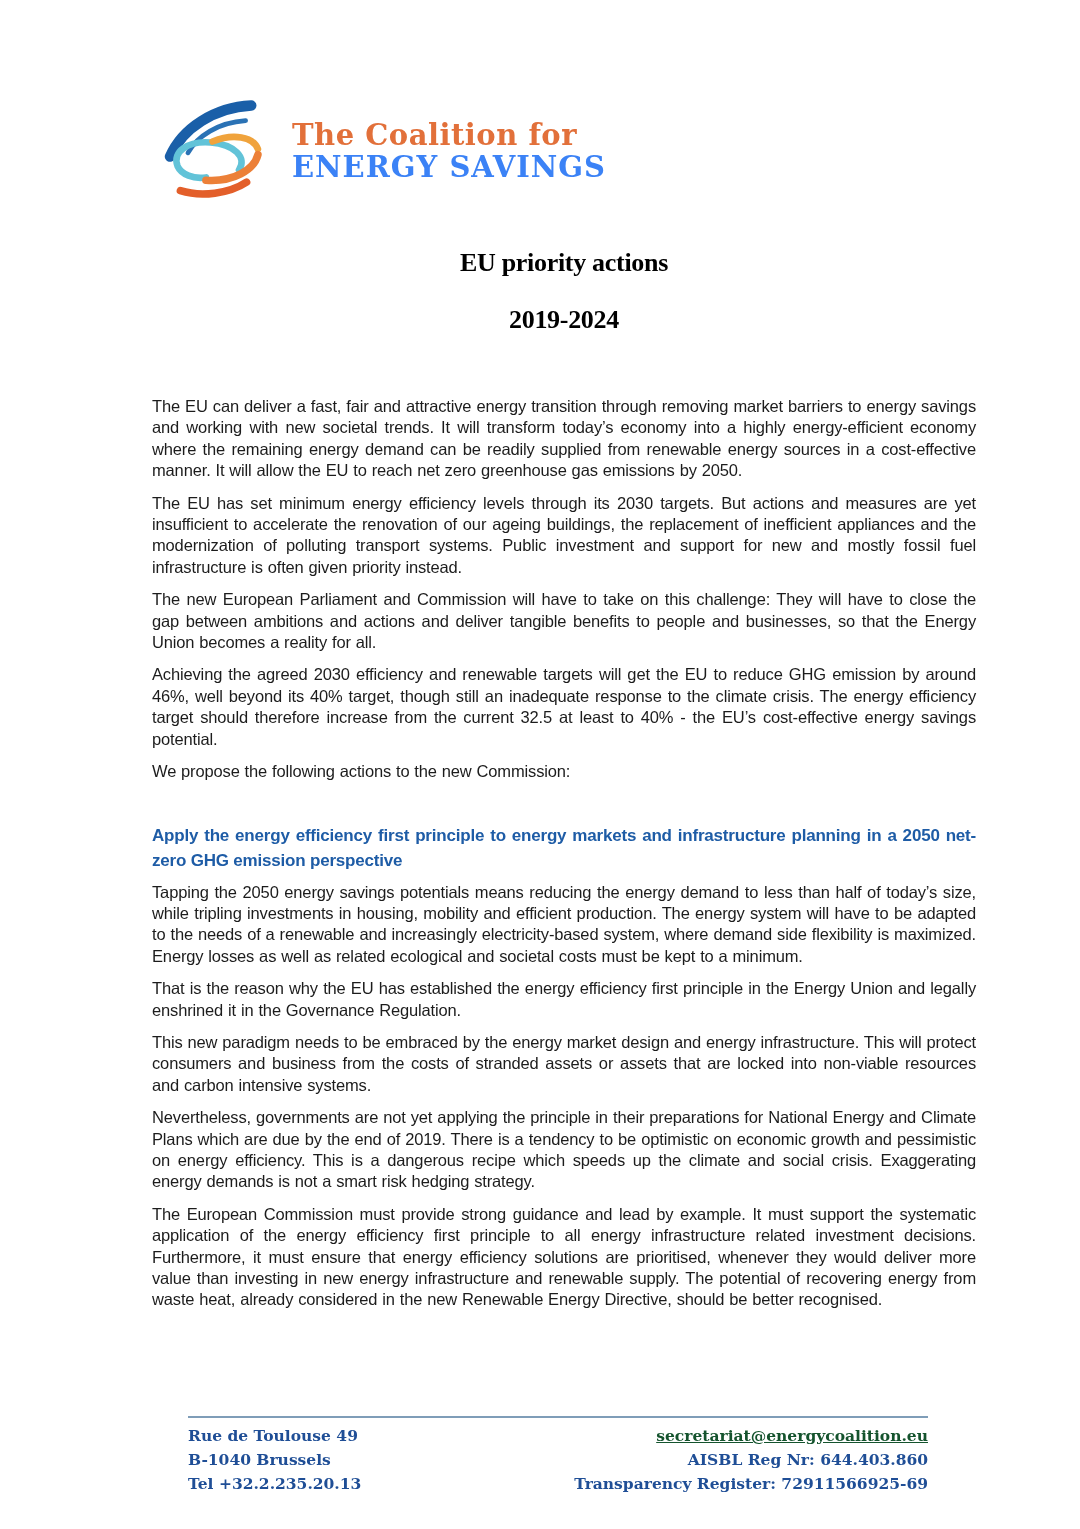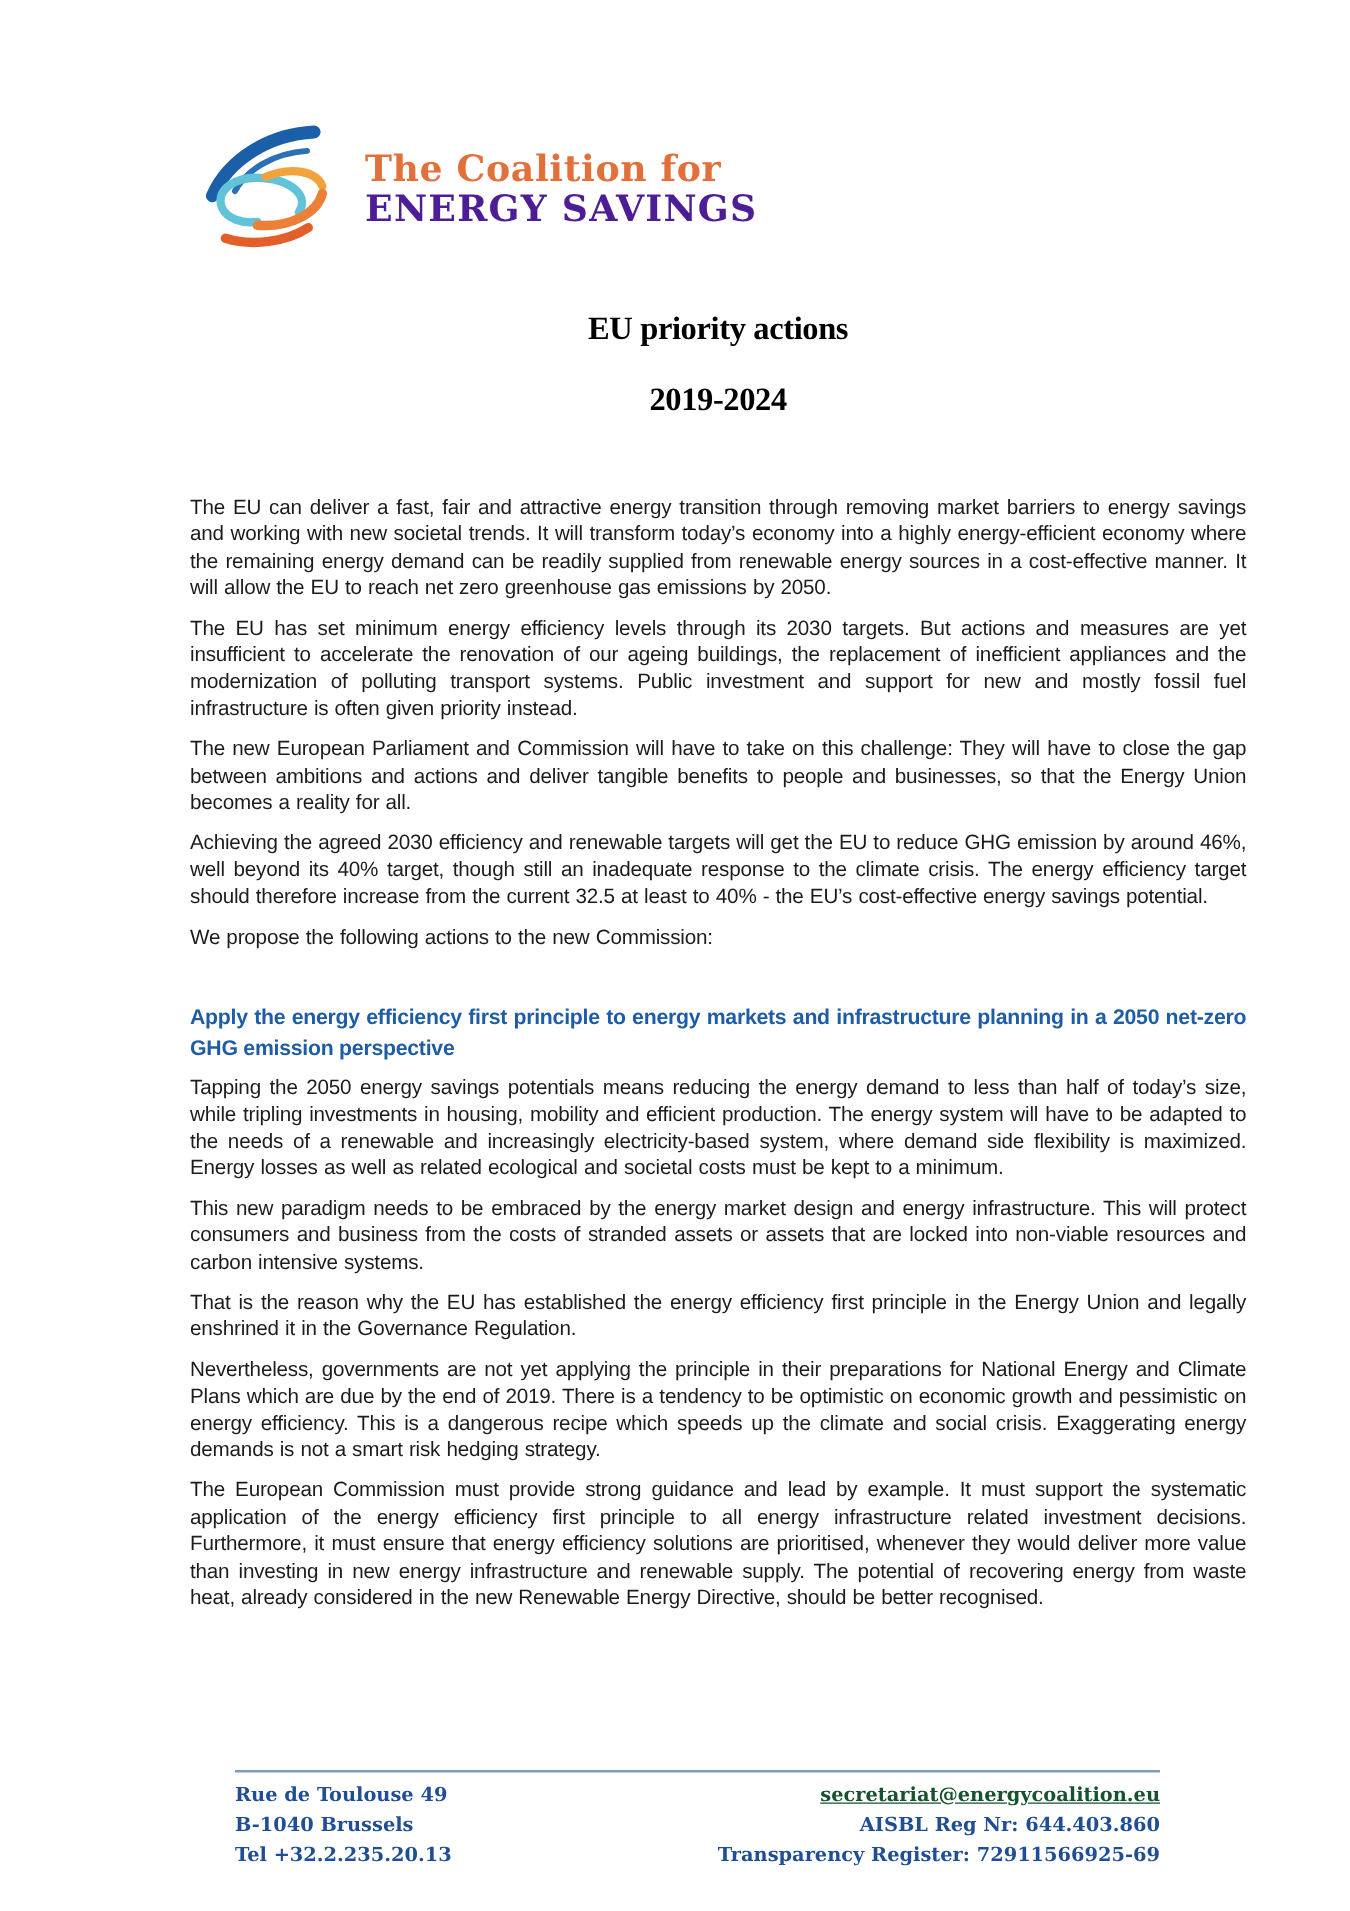"The Coalition for" .content { padding: 98px 83px 0 152px -> 98px 104px 0 152px }
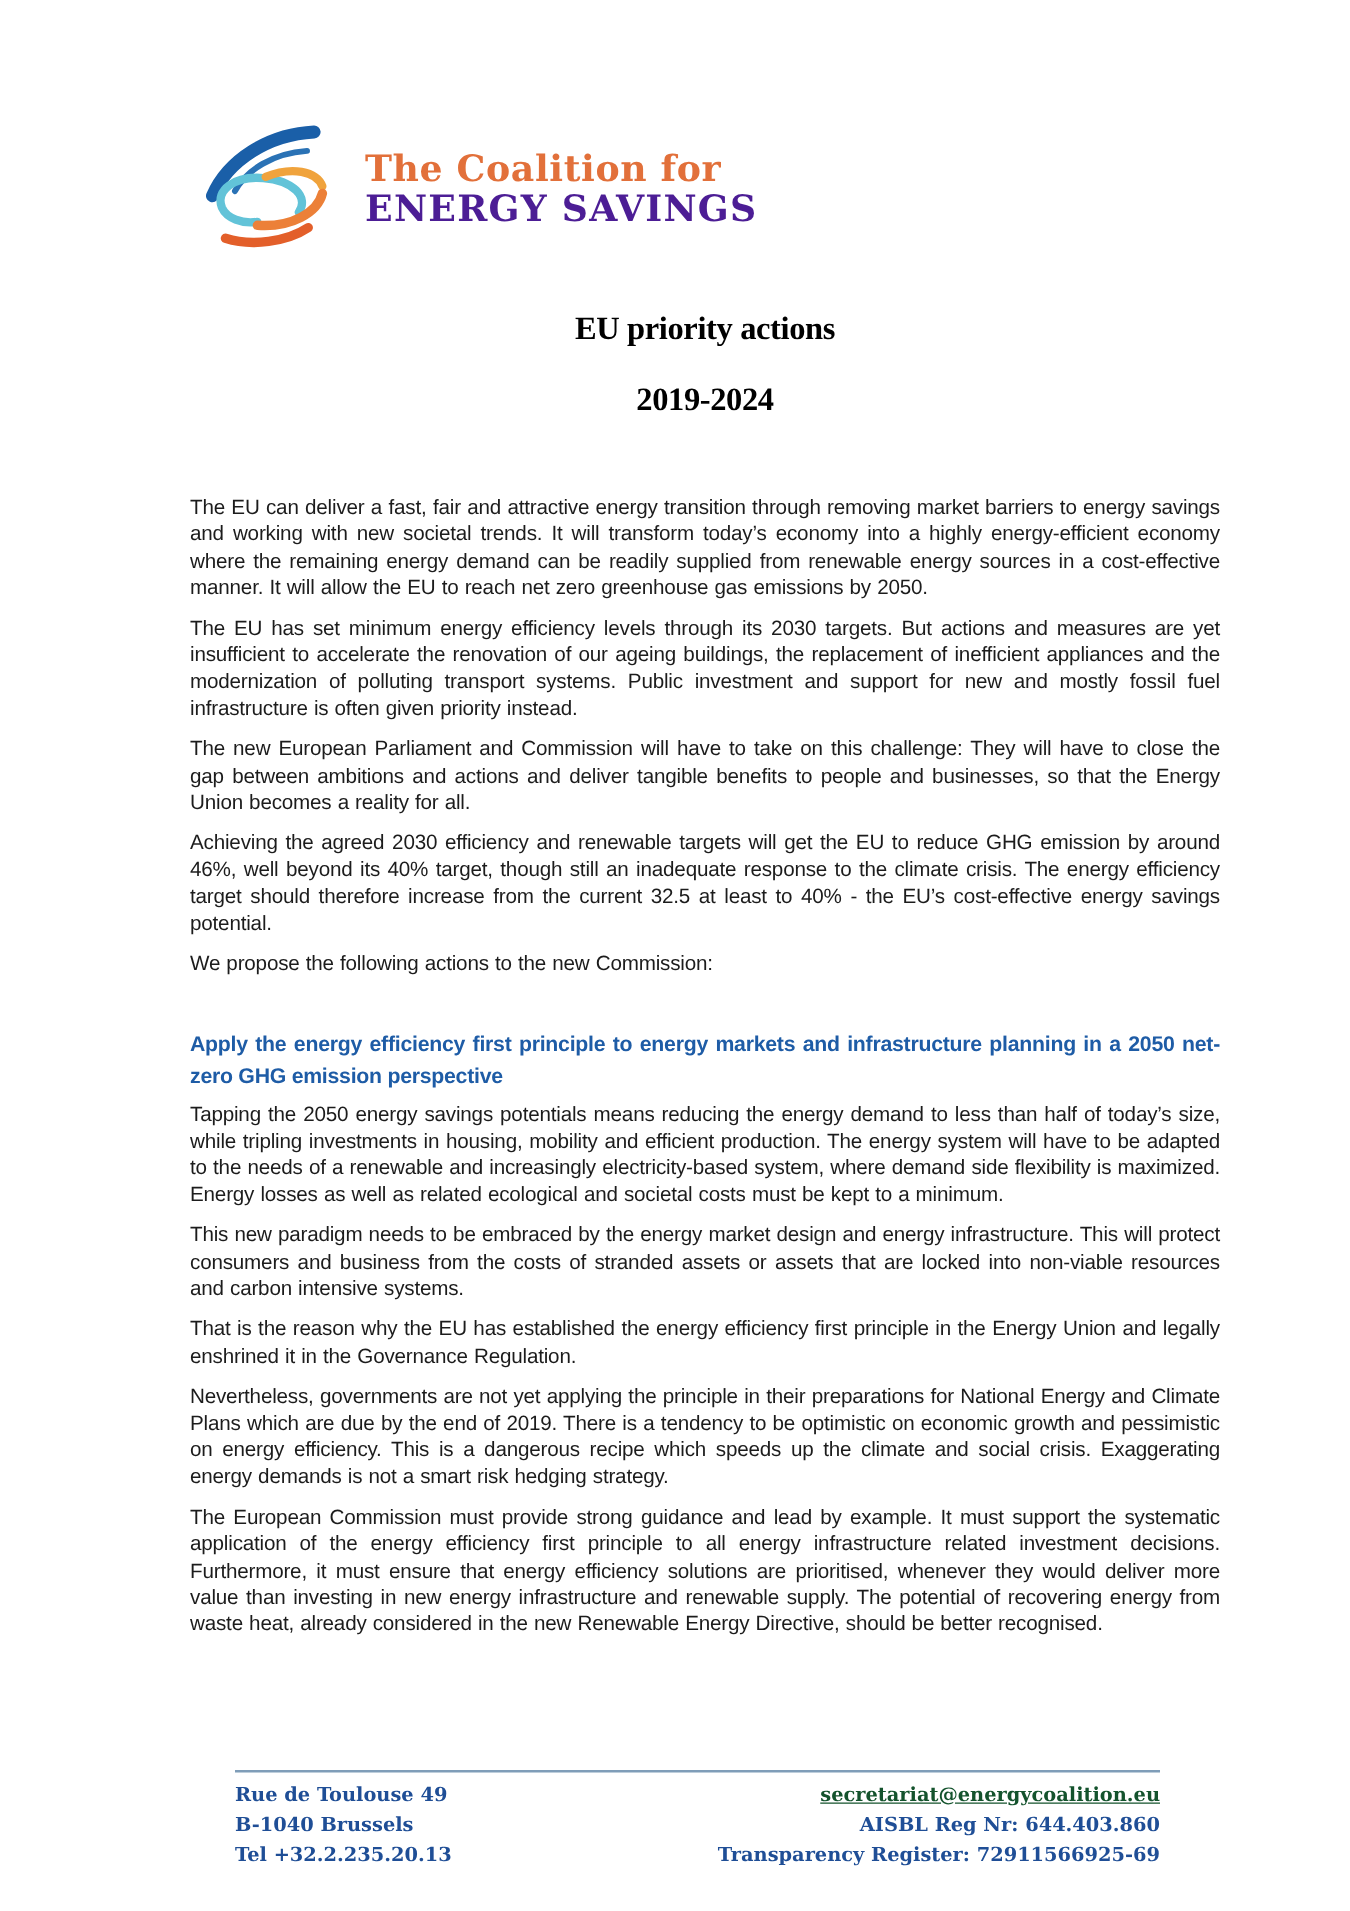"ENERGY SAVINGS" .logo-line2 { color: #4c1d95 -> #3b82f6 }
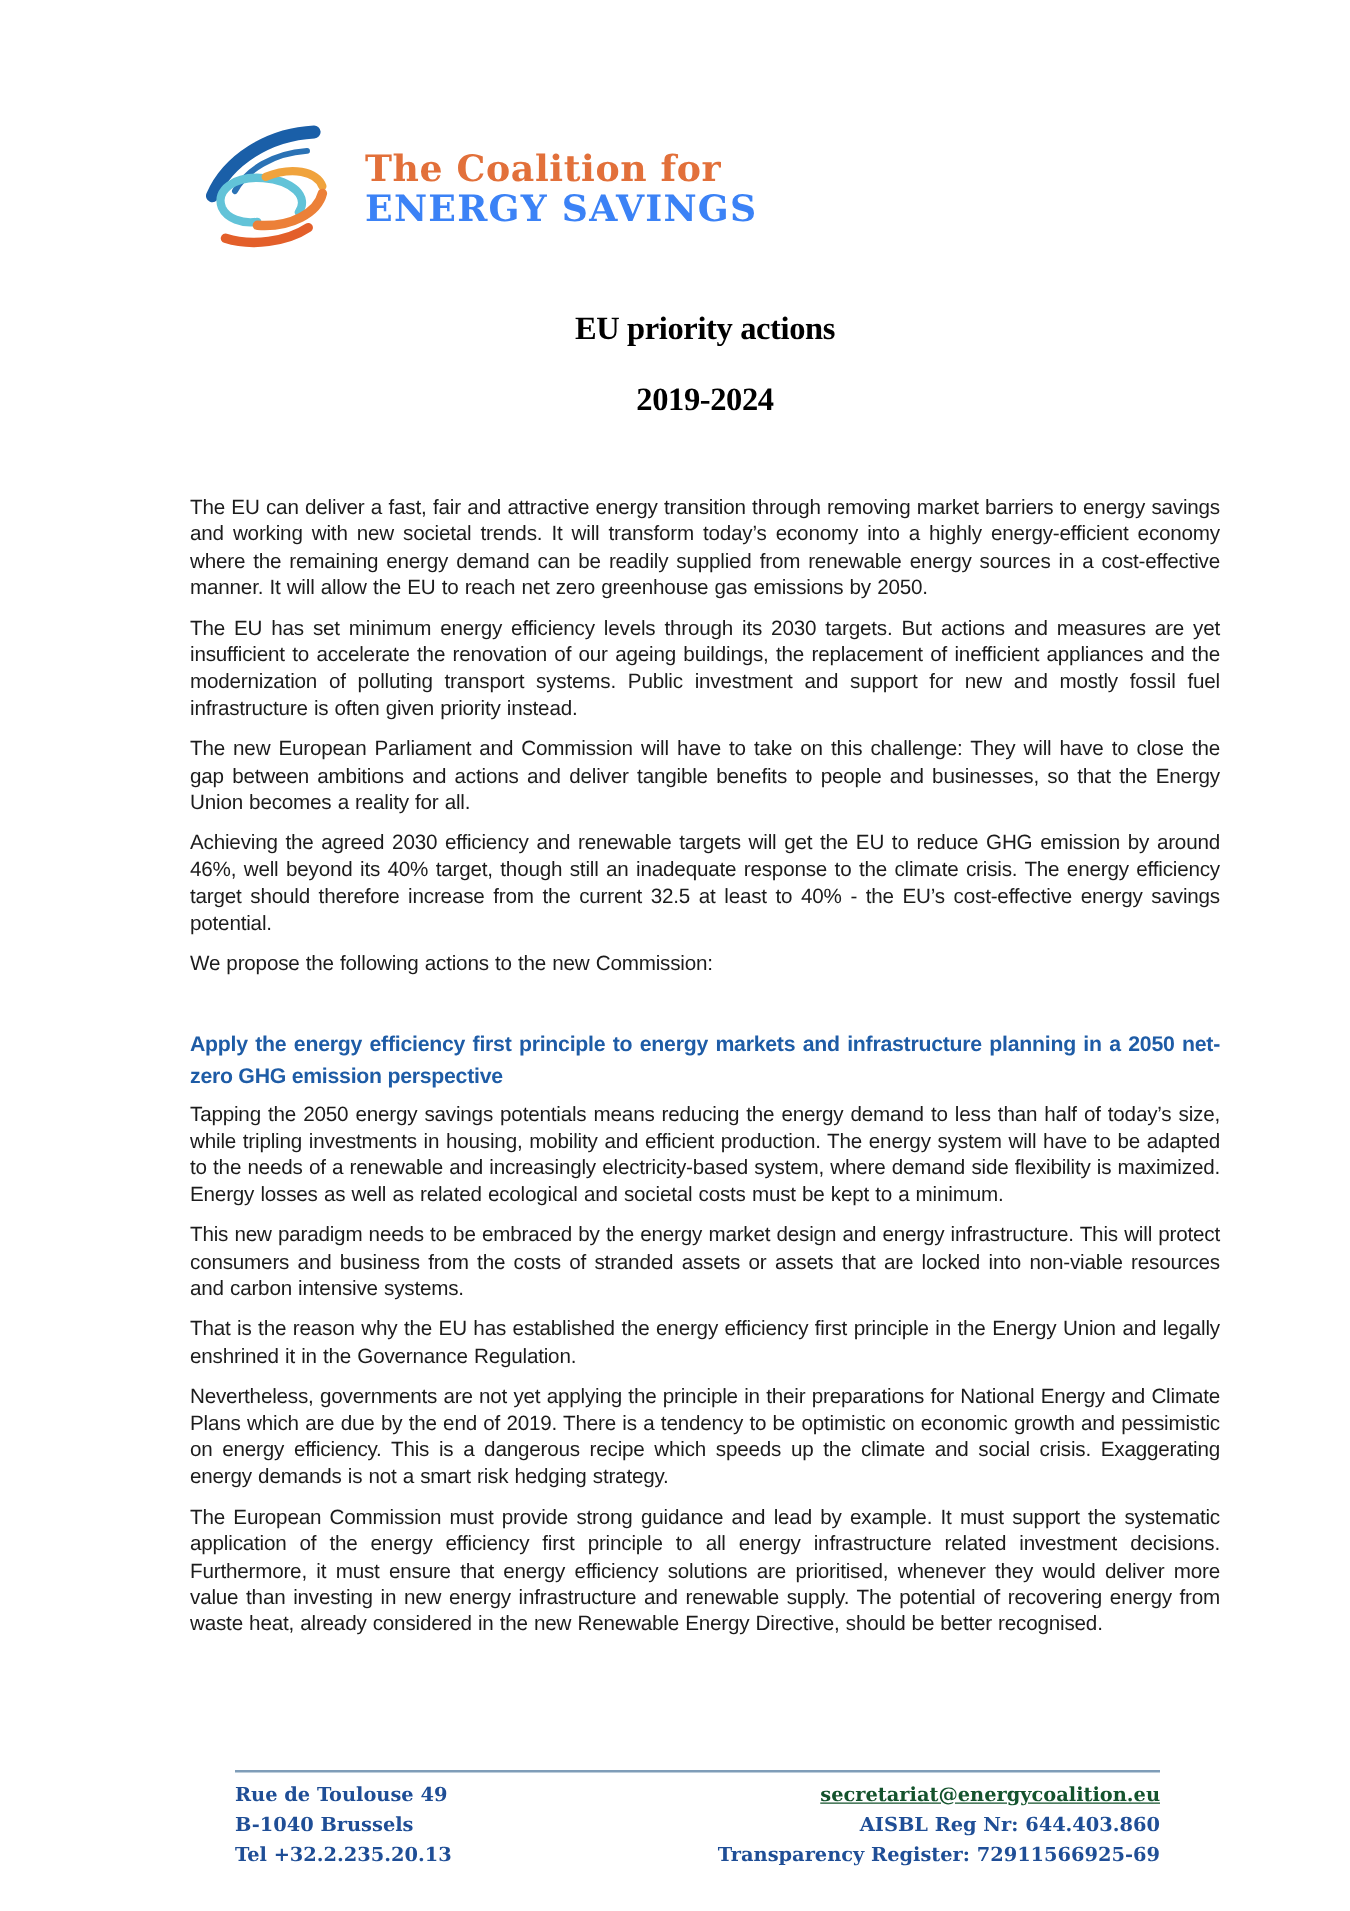"This new paradigm needs to" p { order: before "That is the reason why" -> after "That is the reason why" }
